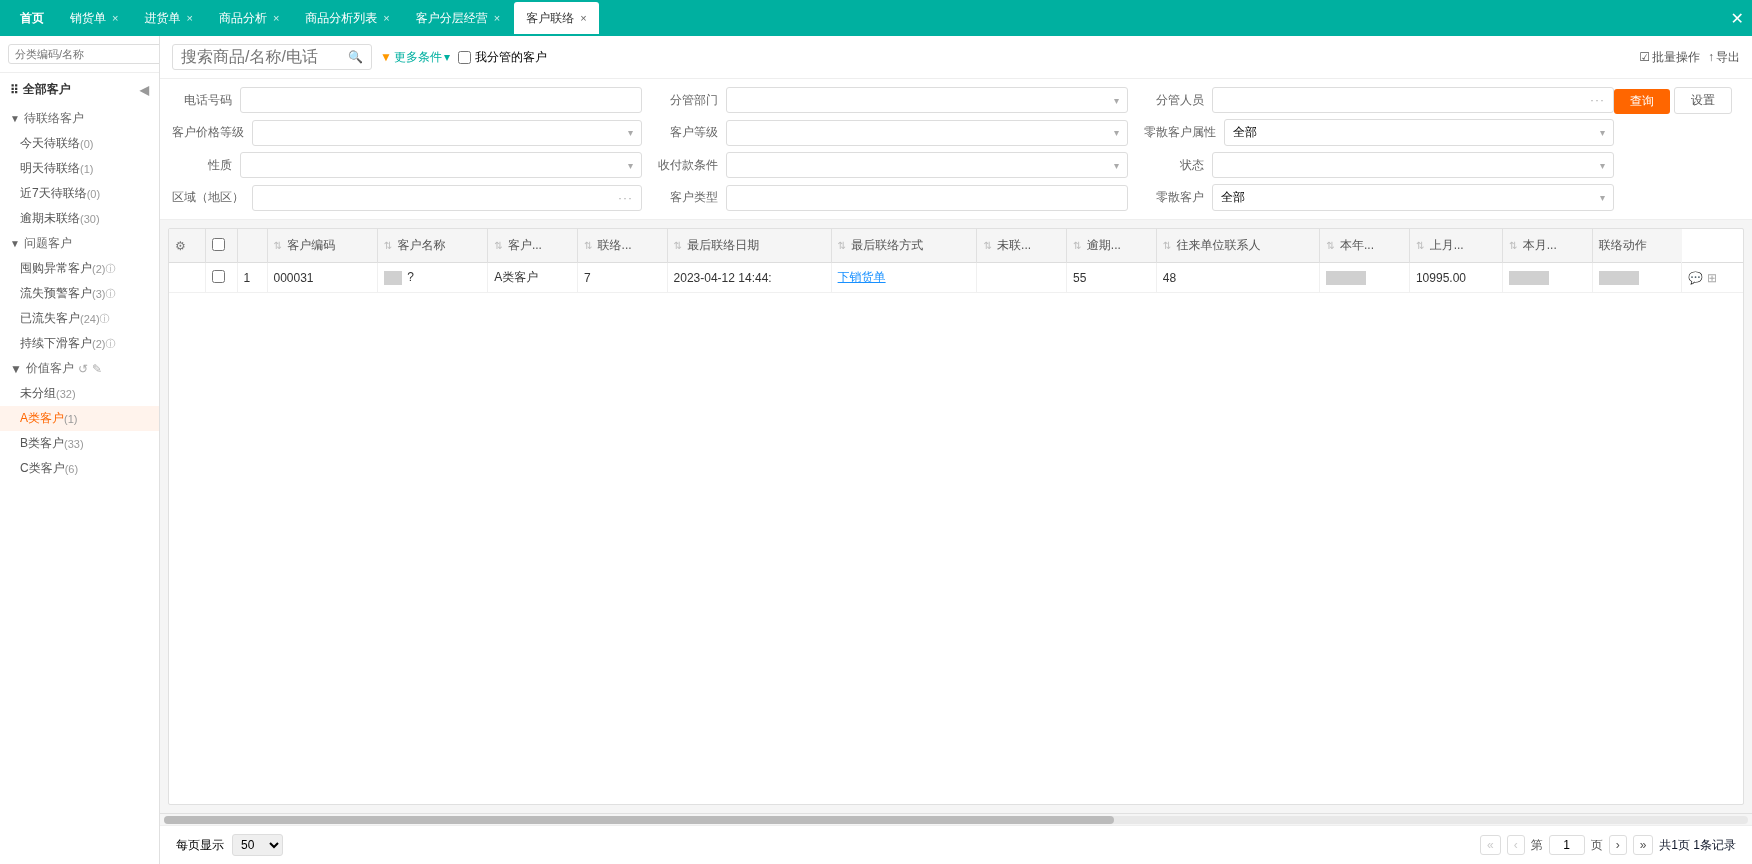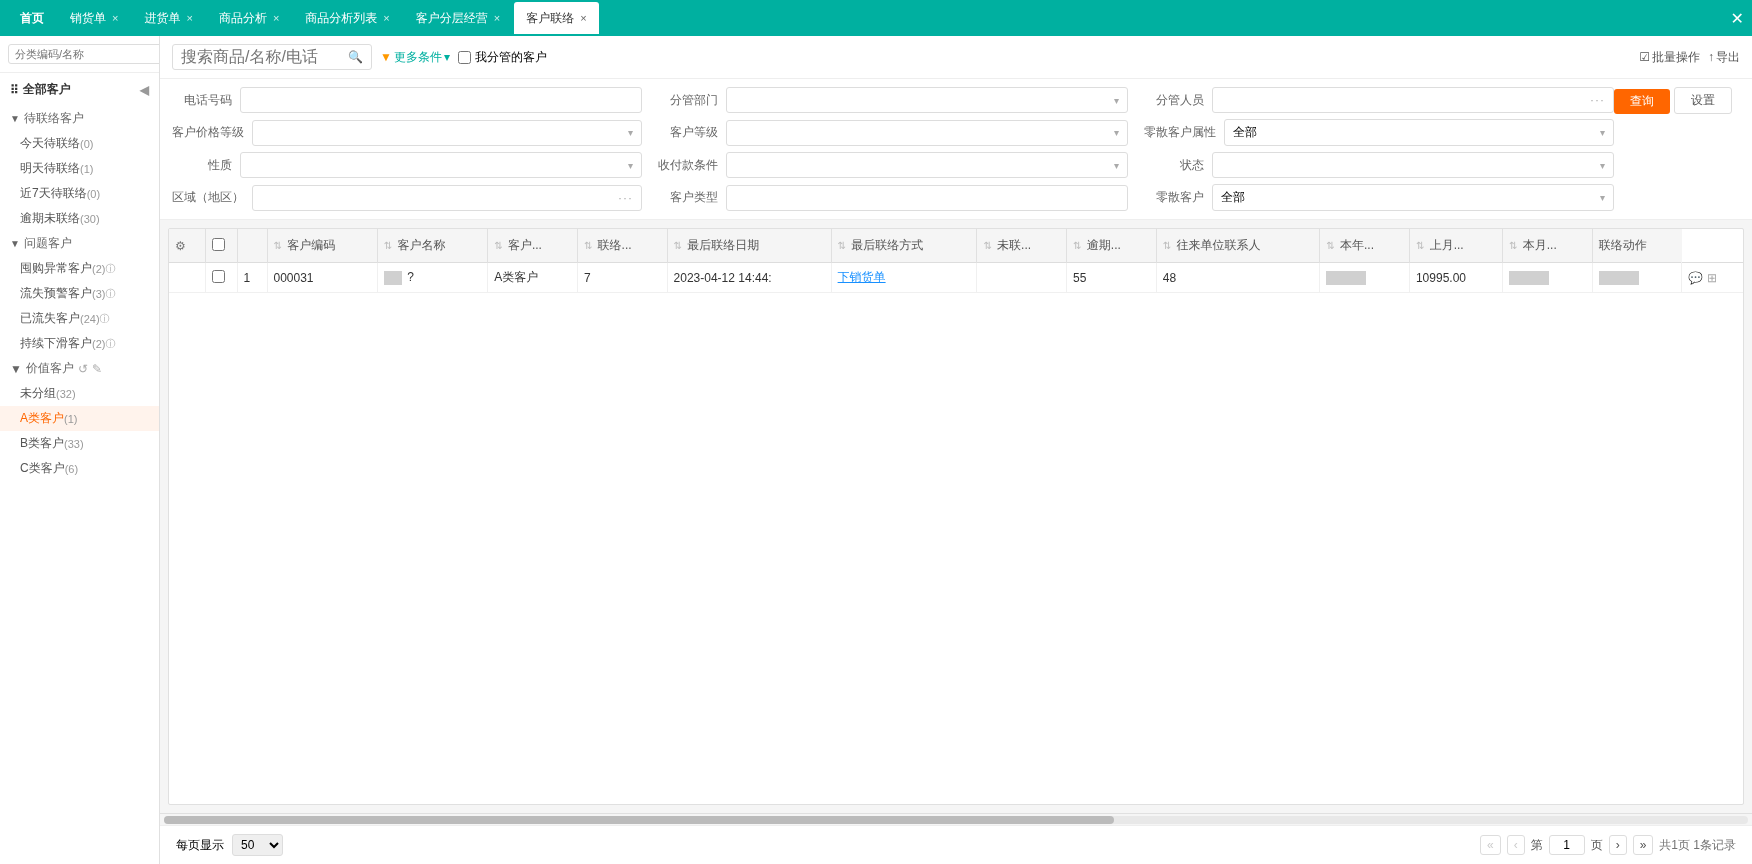"共1页 1条记录" .total-text { color: #737373 -> #0f172a }
